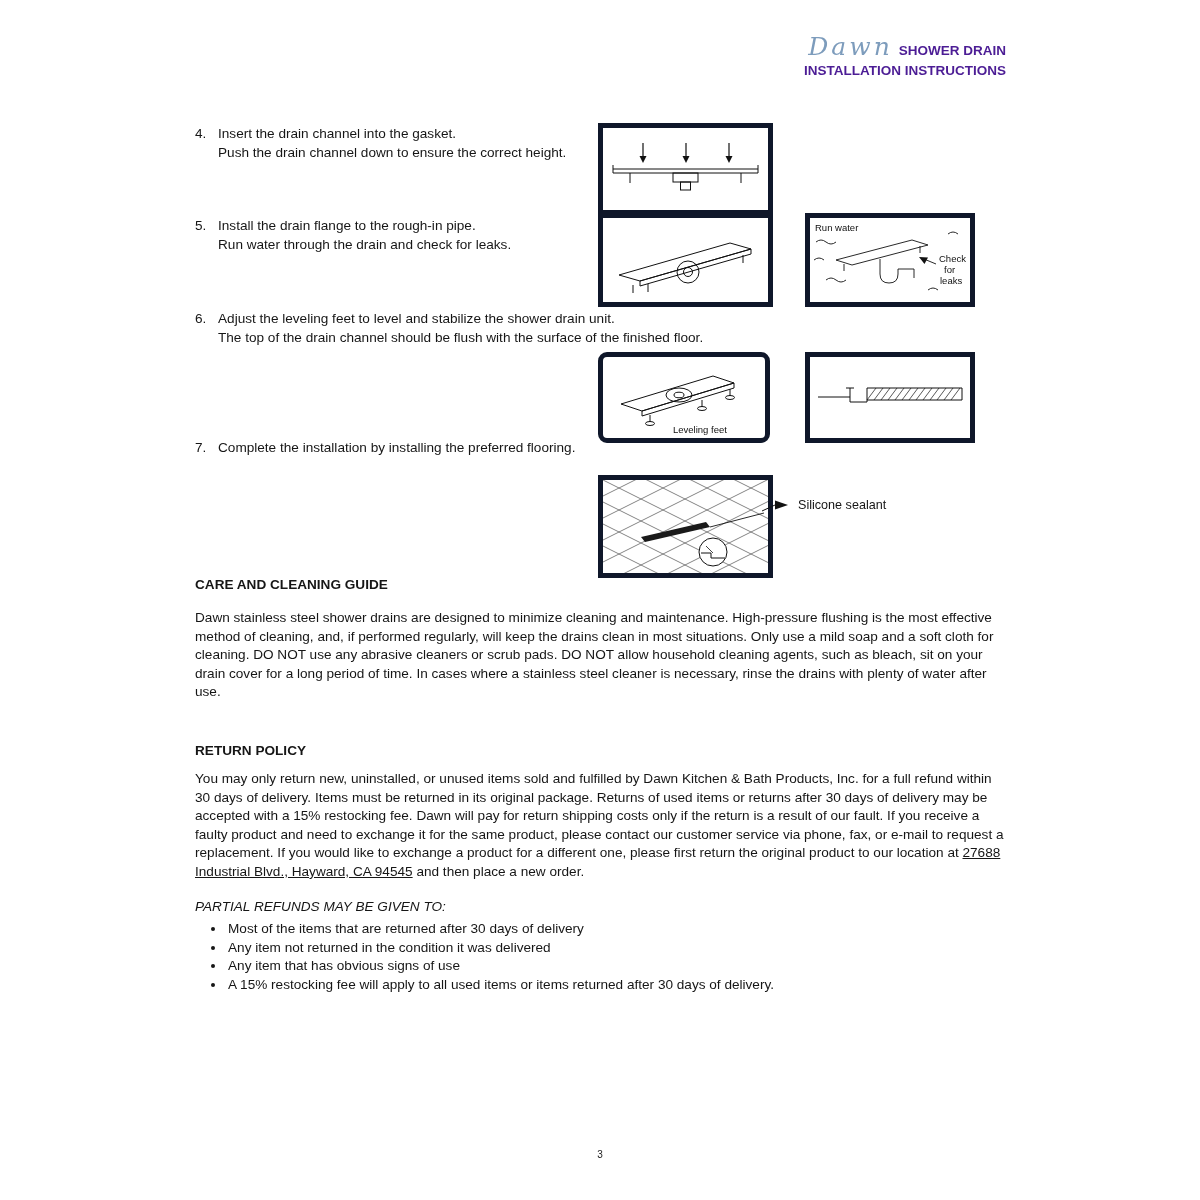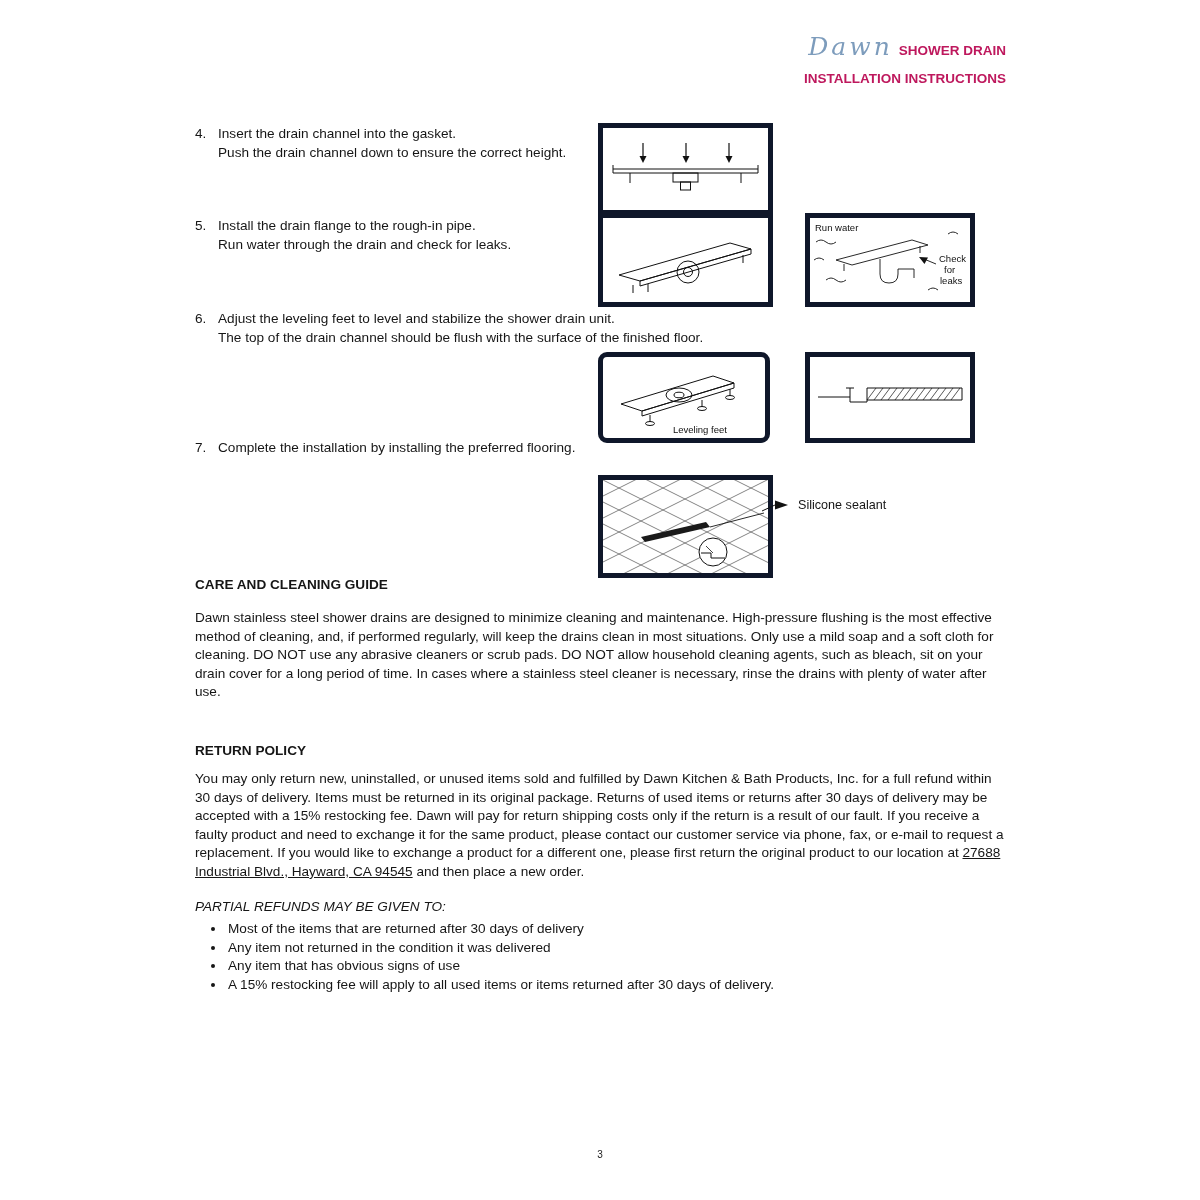"SHOWER DRAIN" .doc-title, .doc-subtitle { color: #be185d -> #4c1d95 }
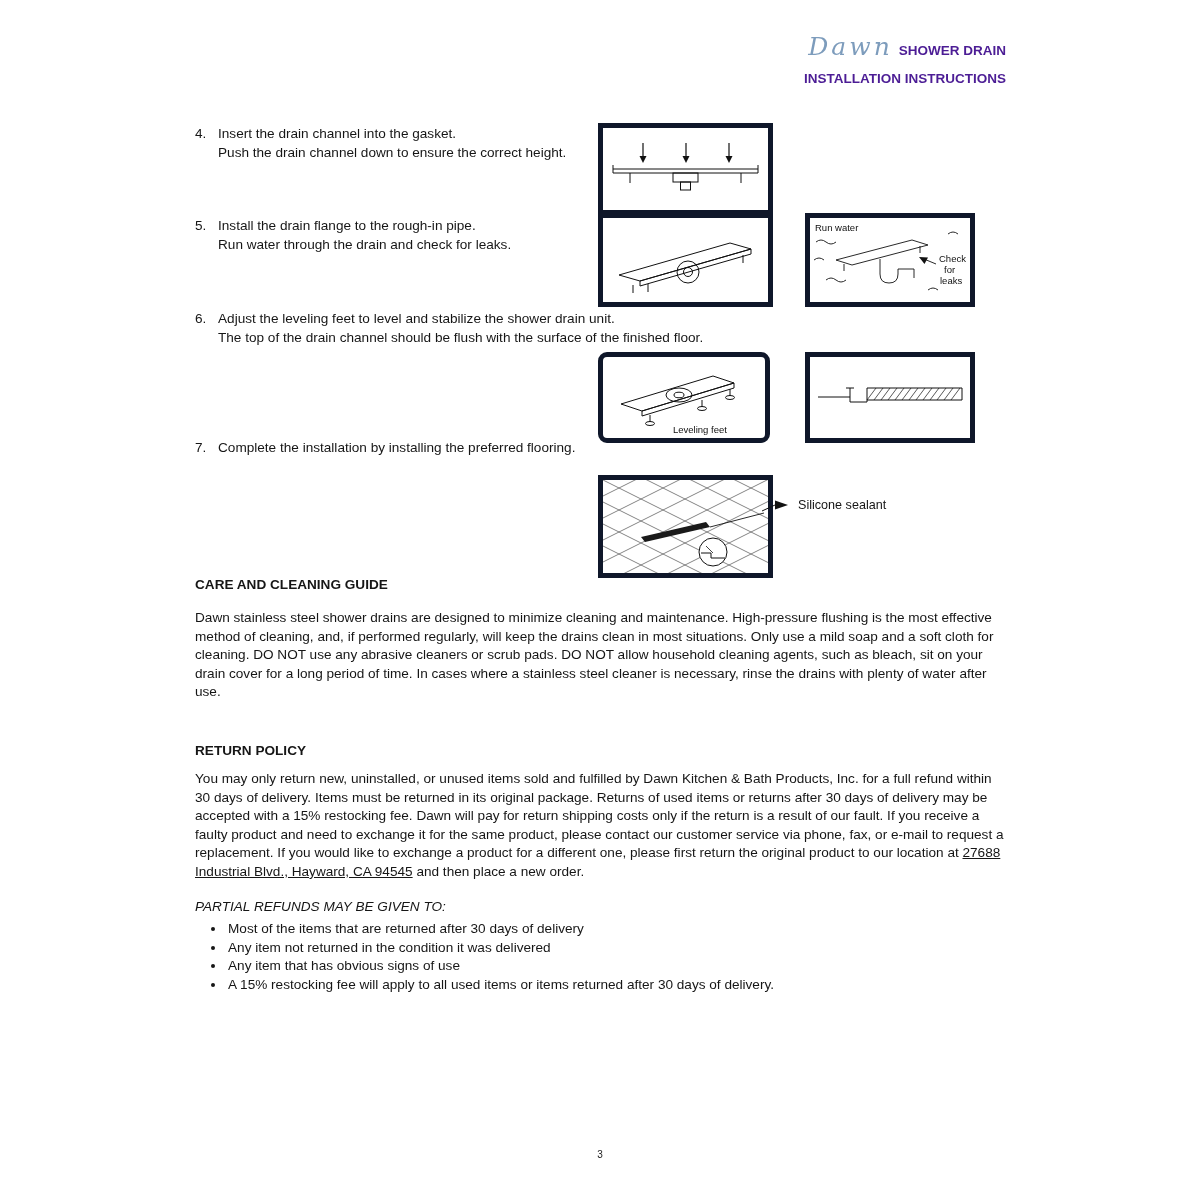"INSTALLATION INSTRUCTIONS" .doc-subtitle { margin-top: 12px -> 4px }
